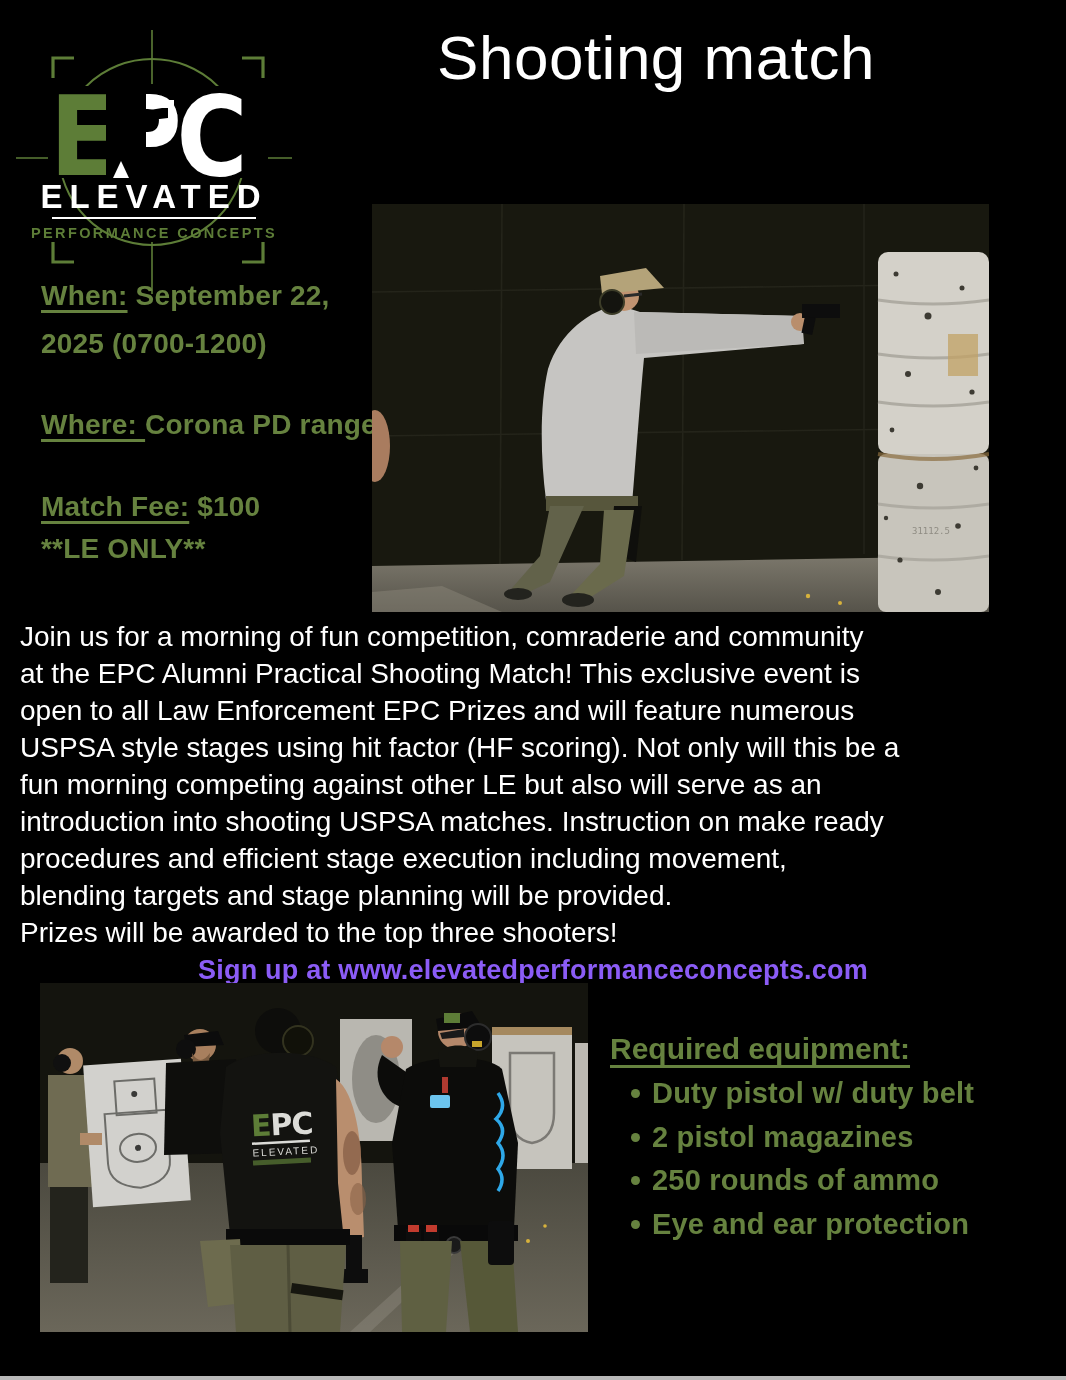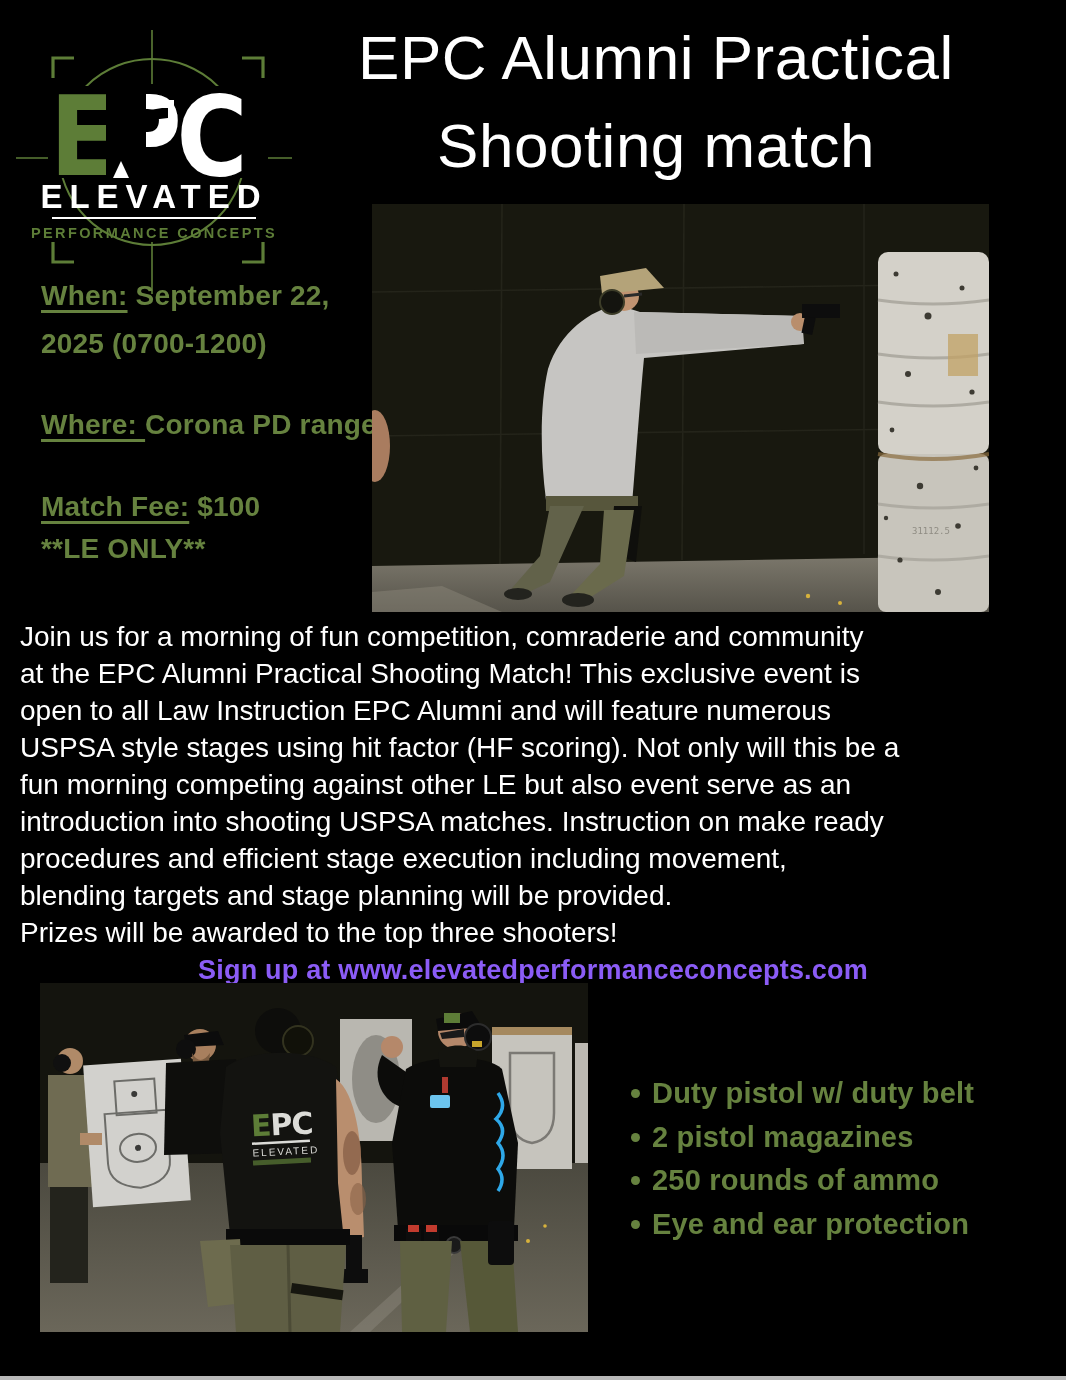"EPC Alumni Practical" div { html: <div>EPC Alumni Practical</div> -> none }
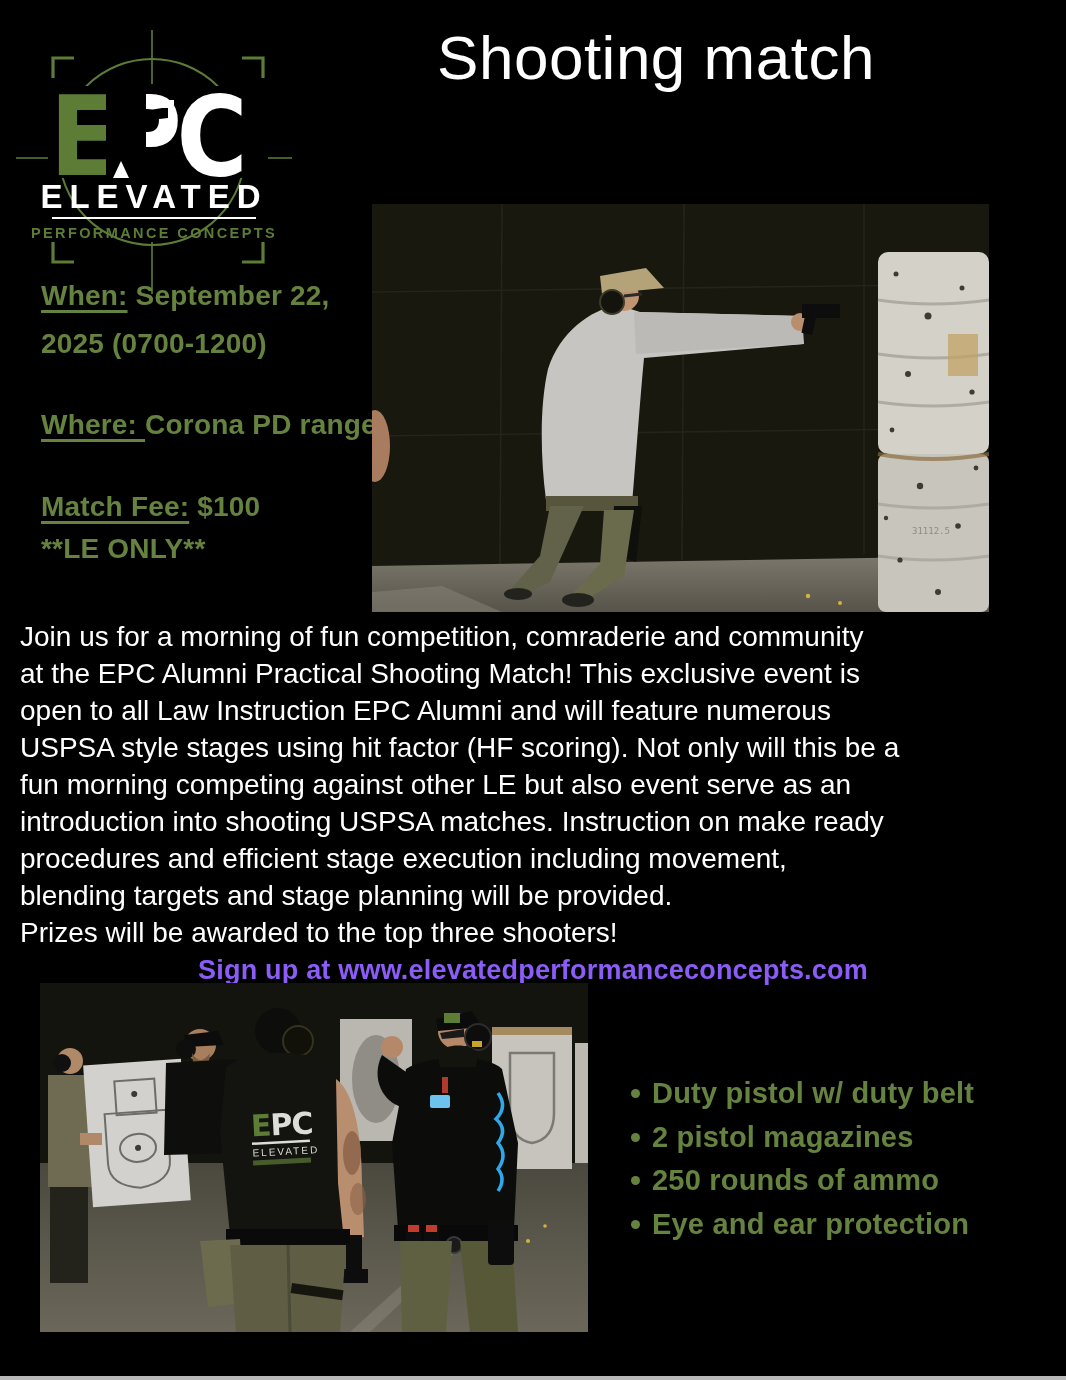"open to all Law Instruction" div { text: Instruction EPC Alumni -> Enforcement EPC Prizes }
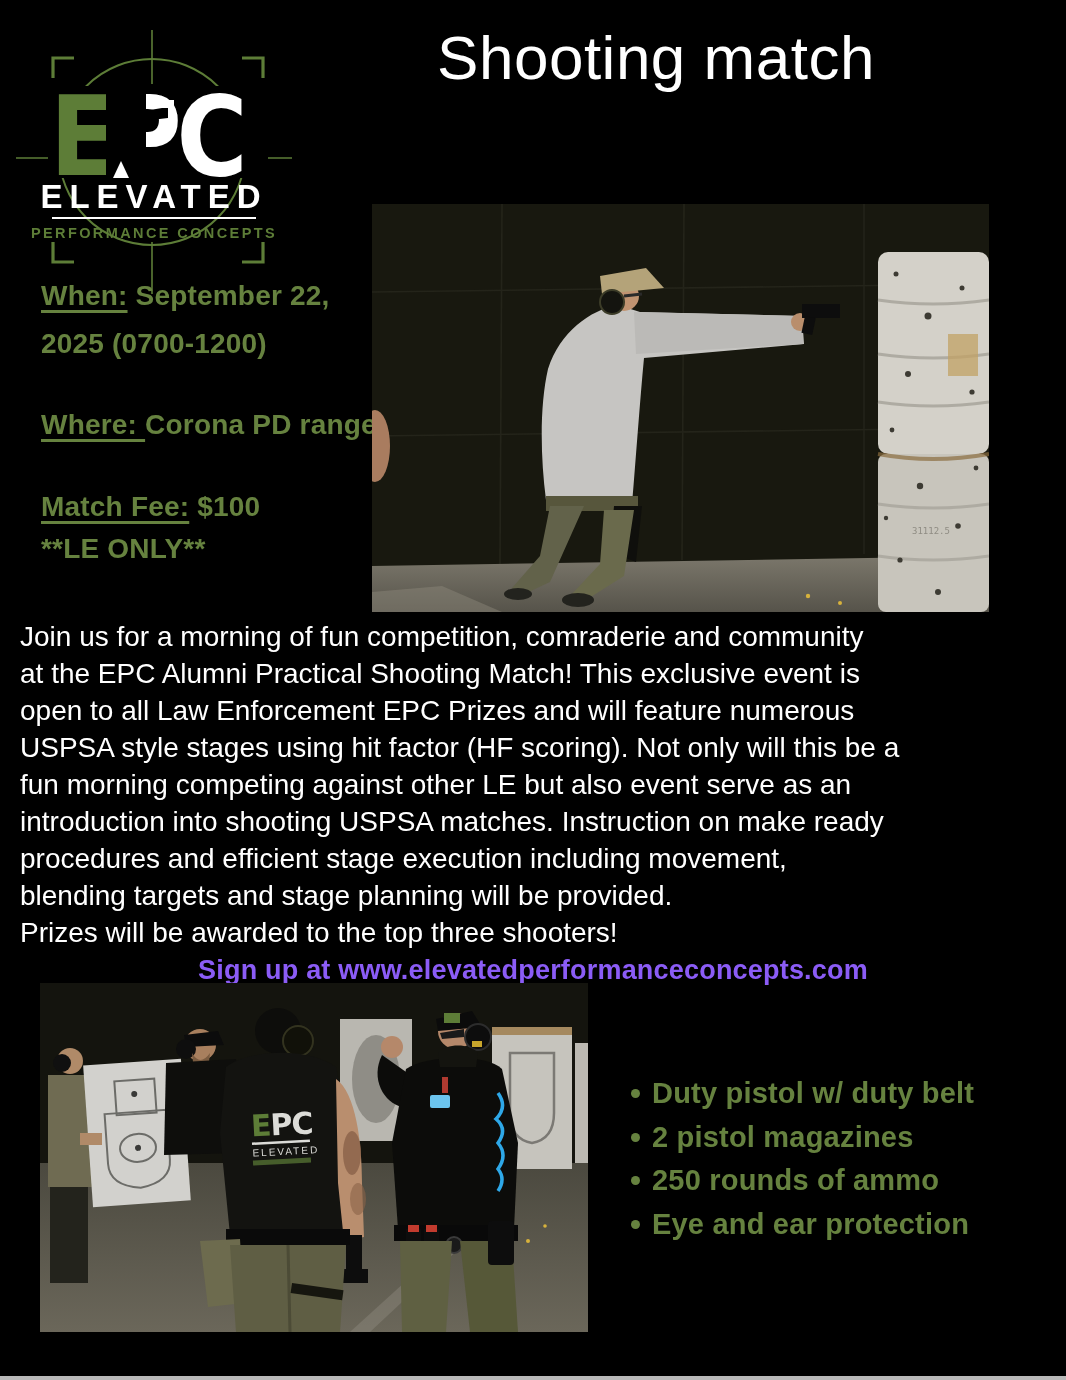"fun morning competing against other" div { text: event -> will }
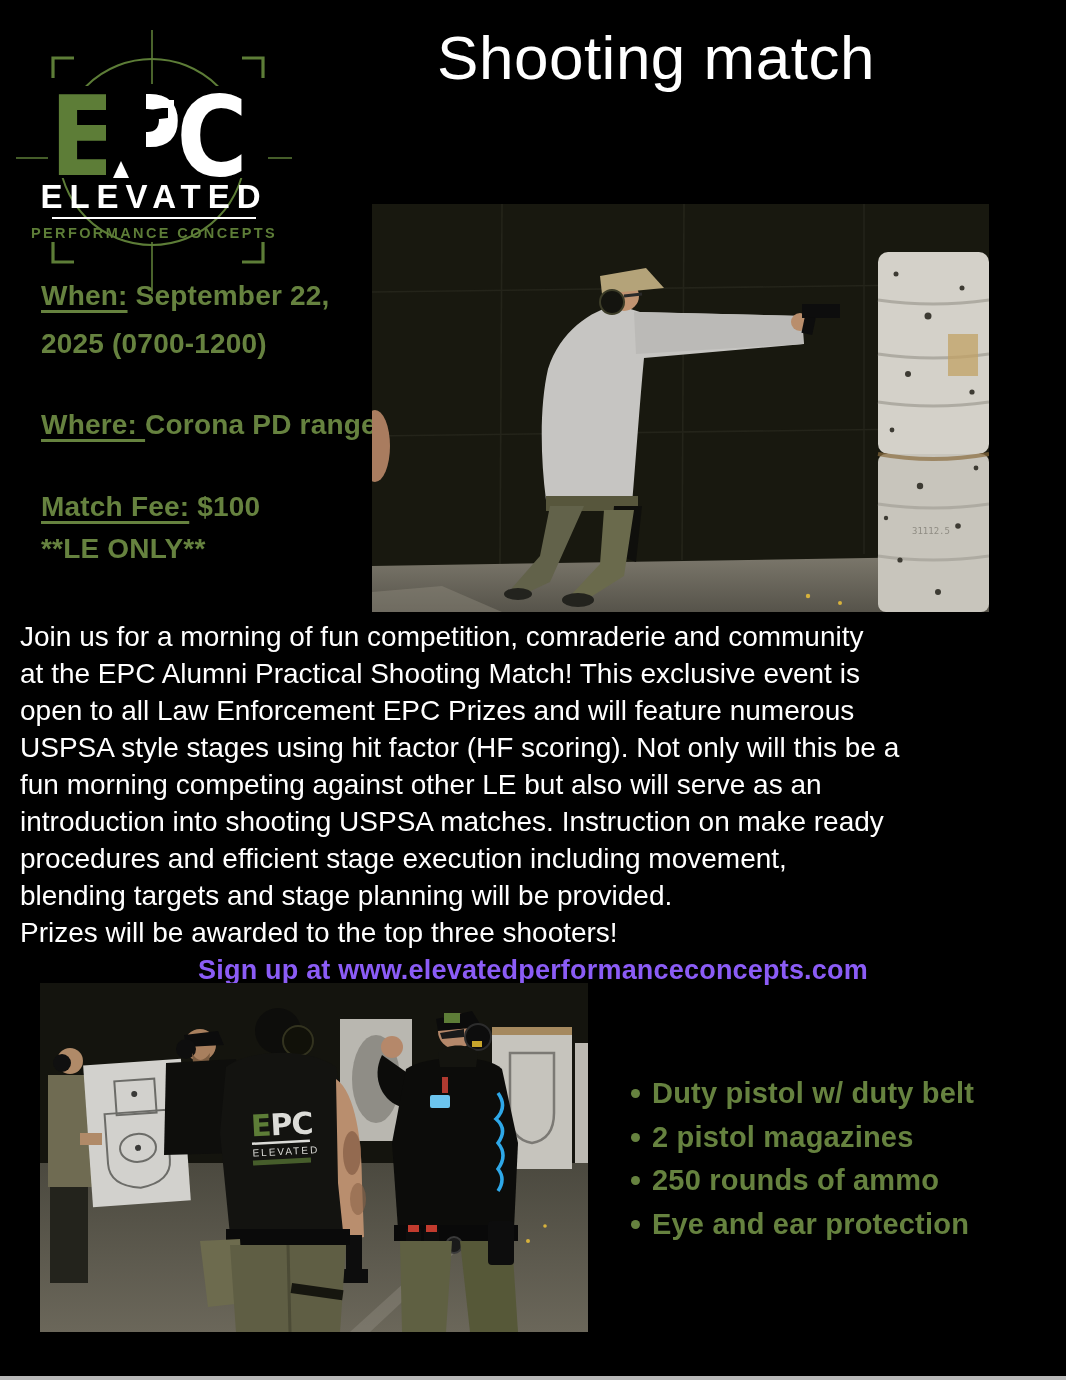"Required equipment:" div.equip-head { html: none -> <div>Required equipment:</div> }
